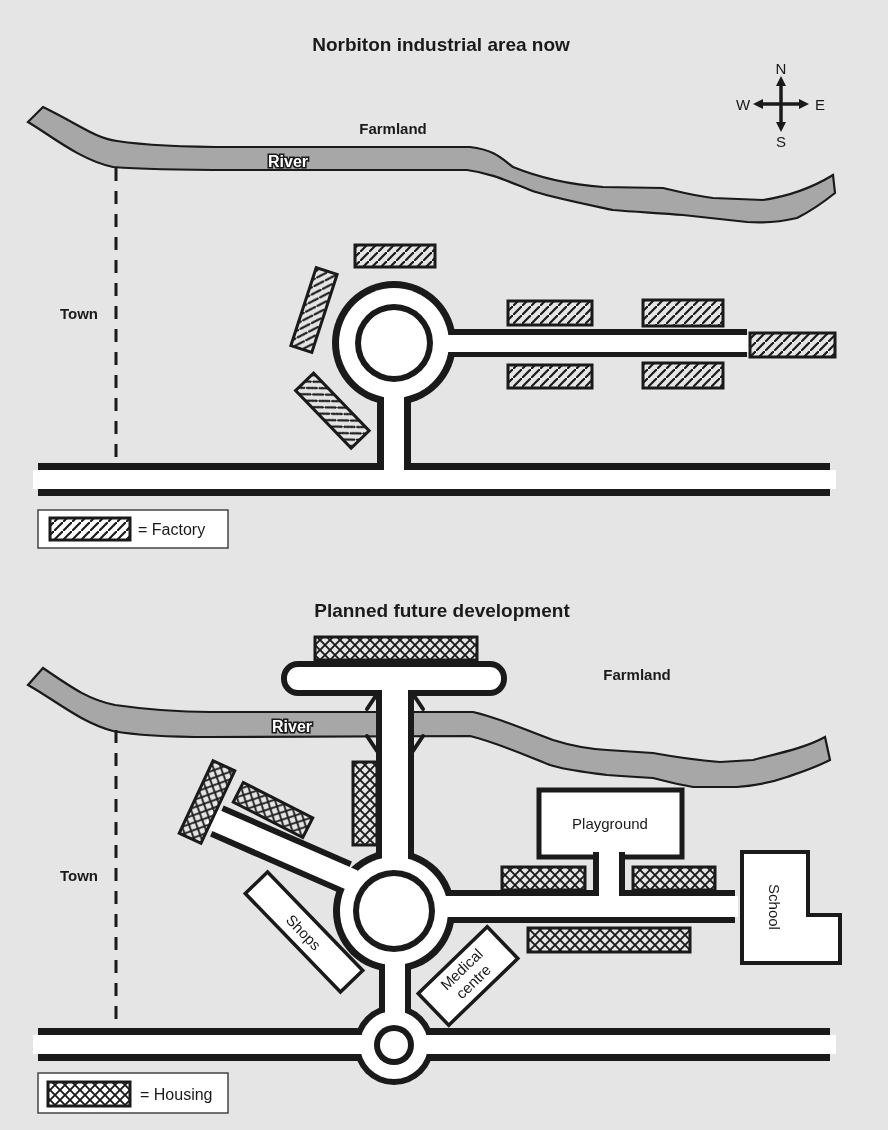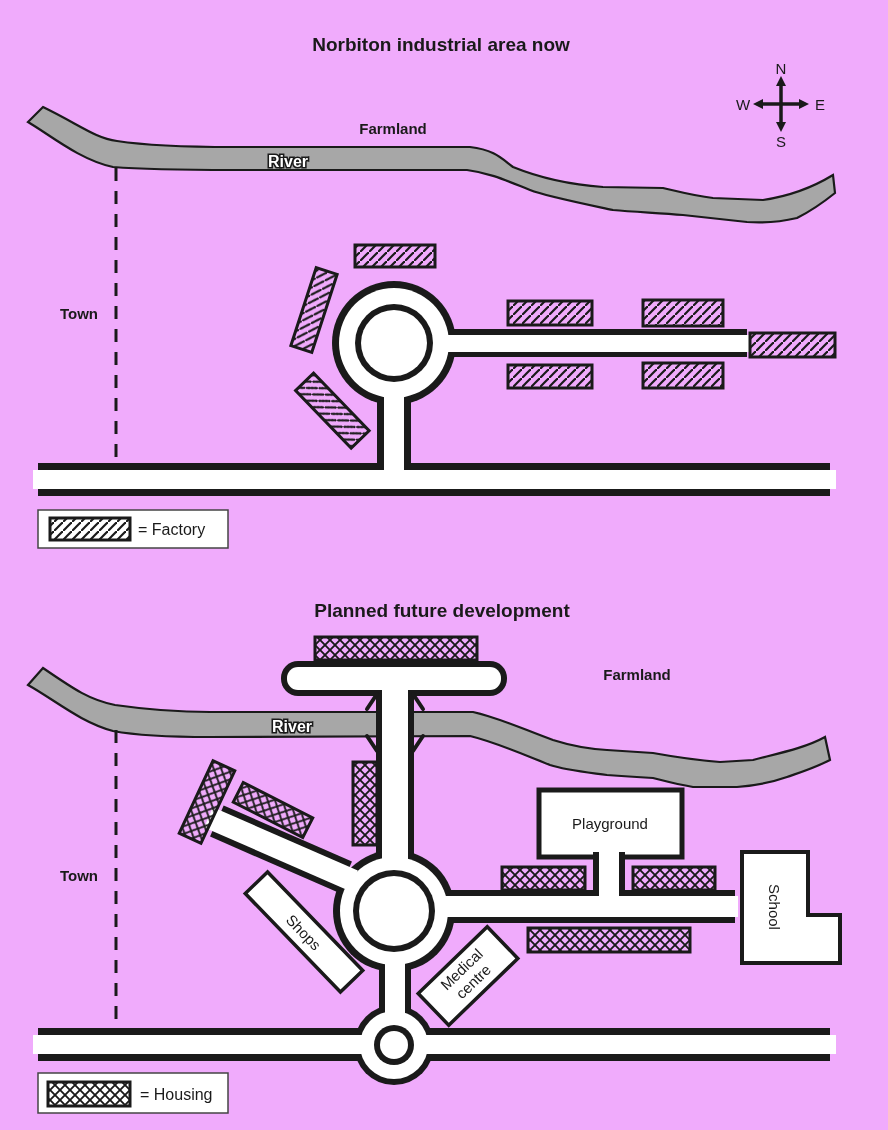"Norbiton industrial area now" .stage { background: #f0abfc -> #e5e5e5 }
